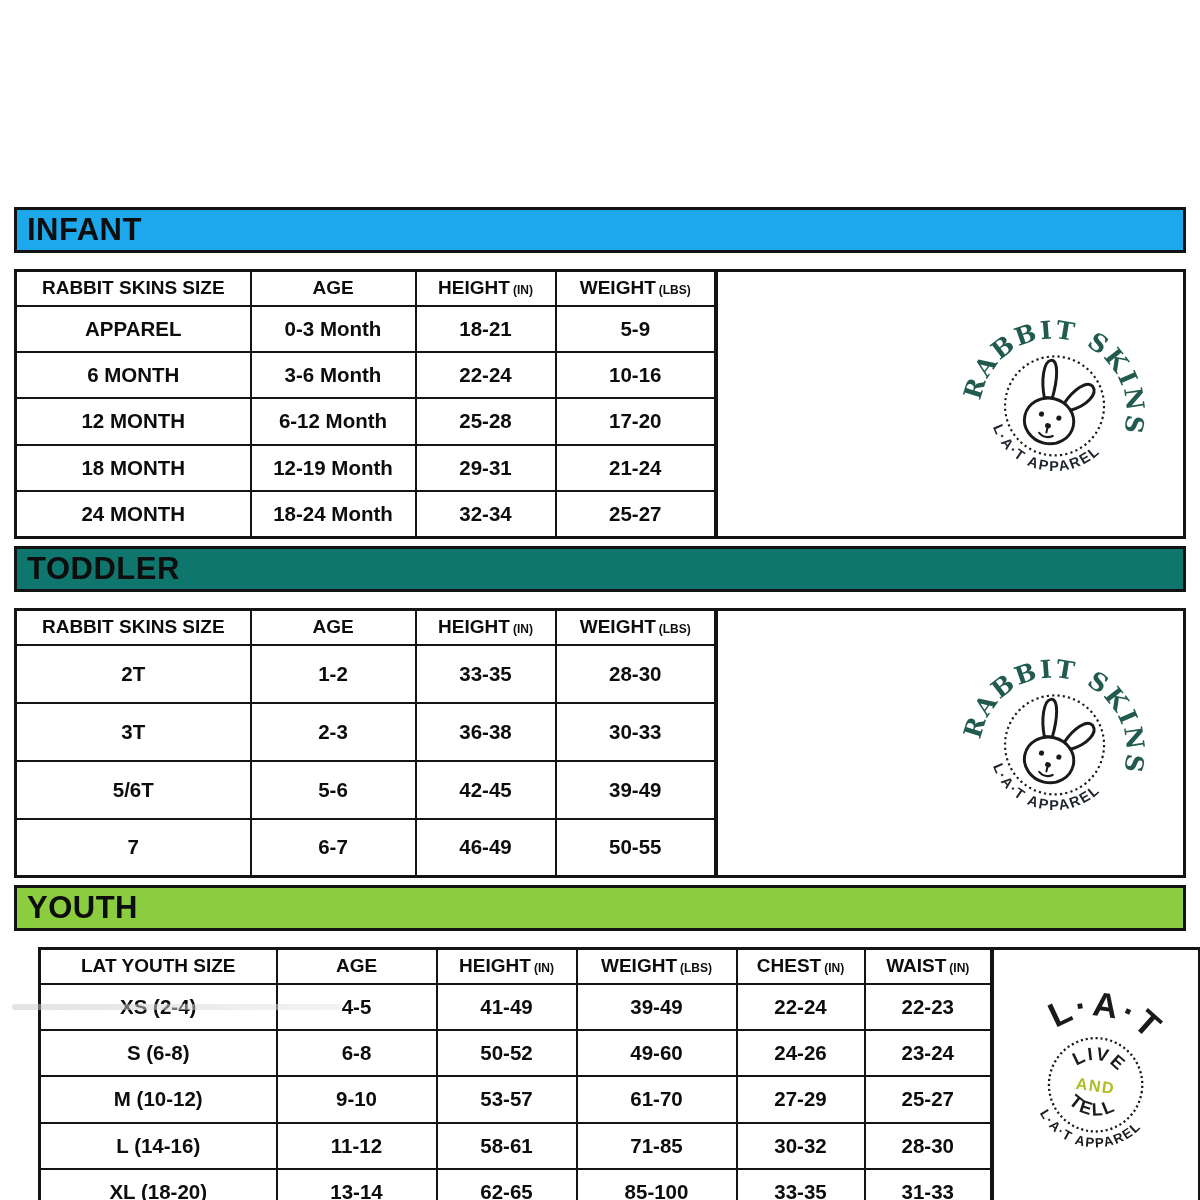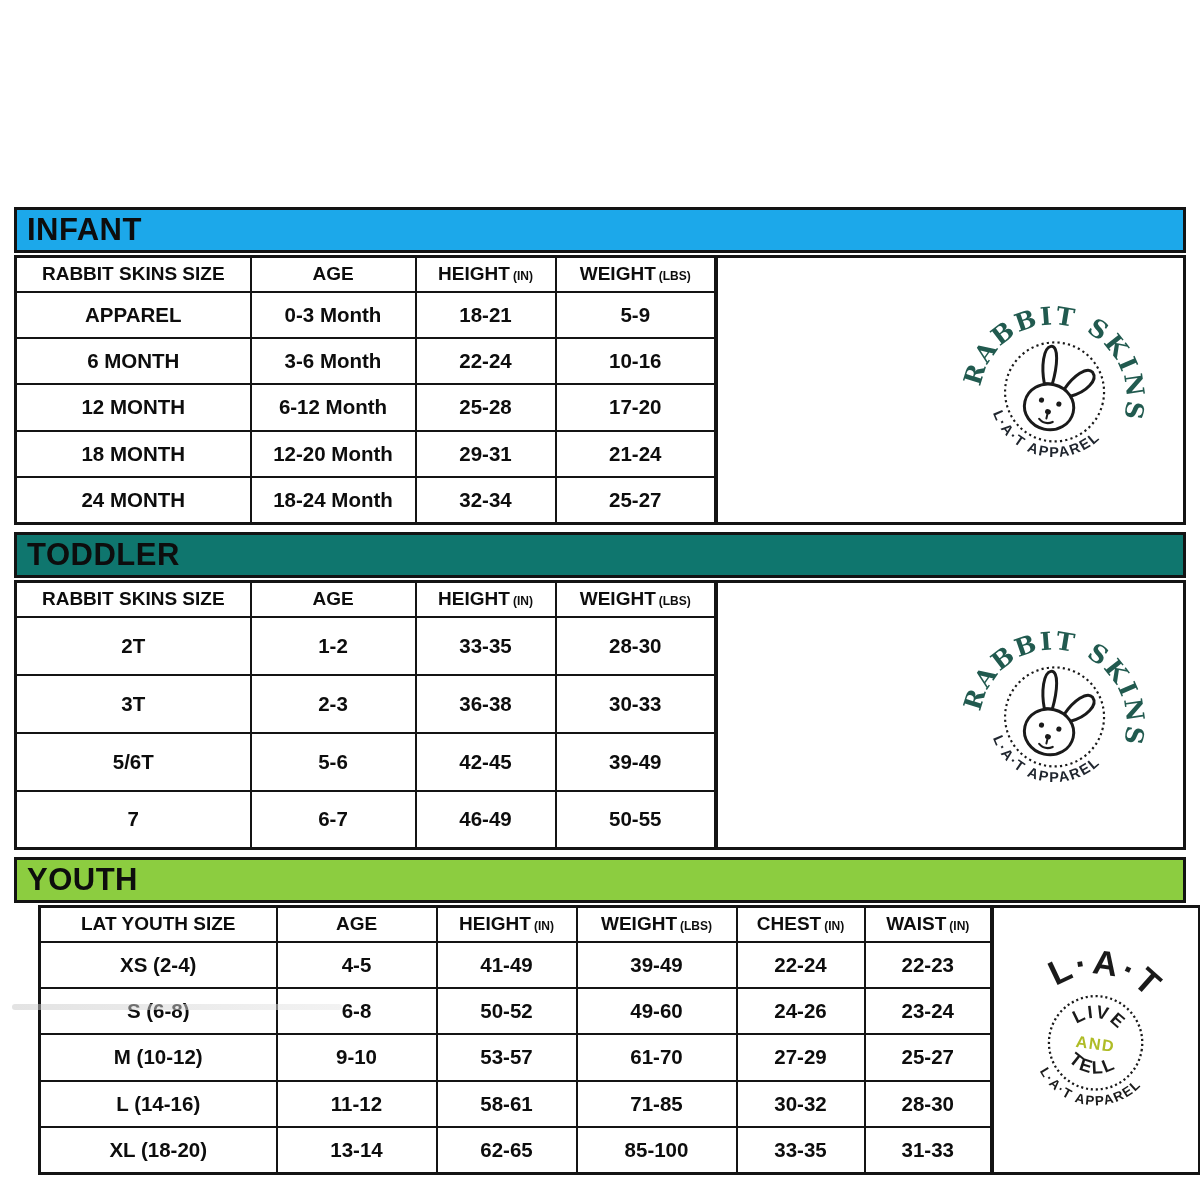"INFANT" .band { margin-bottom: 2px -> 16px }
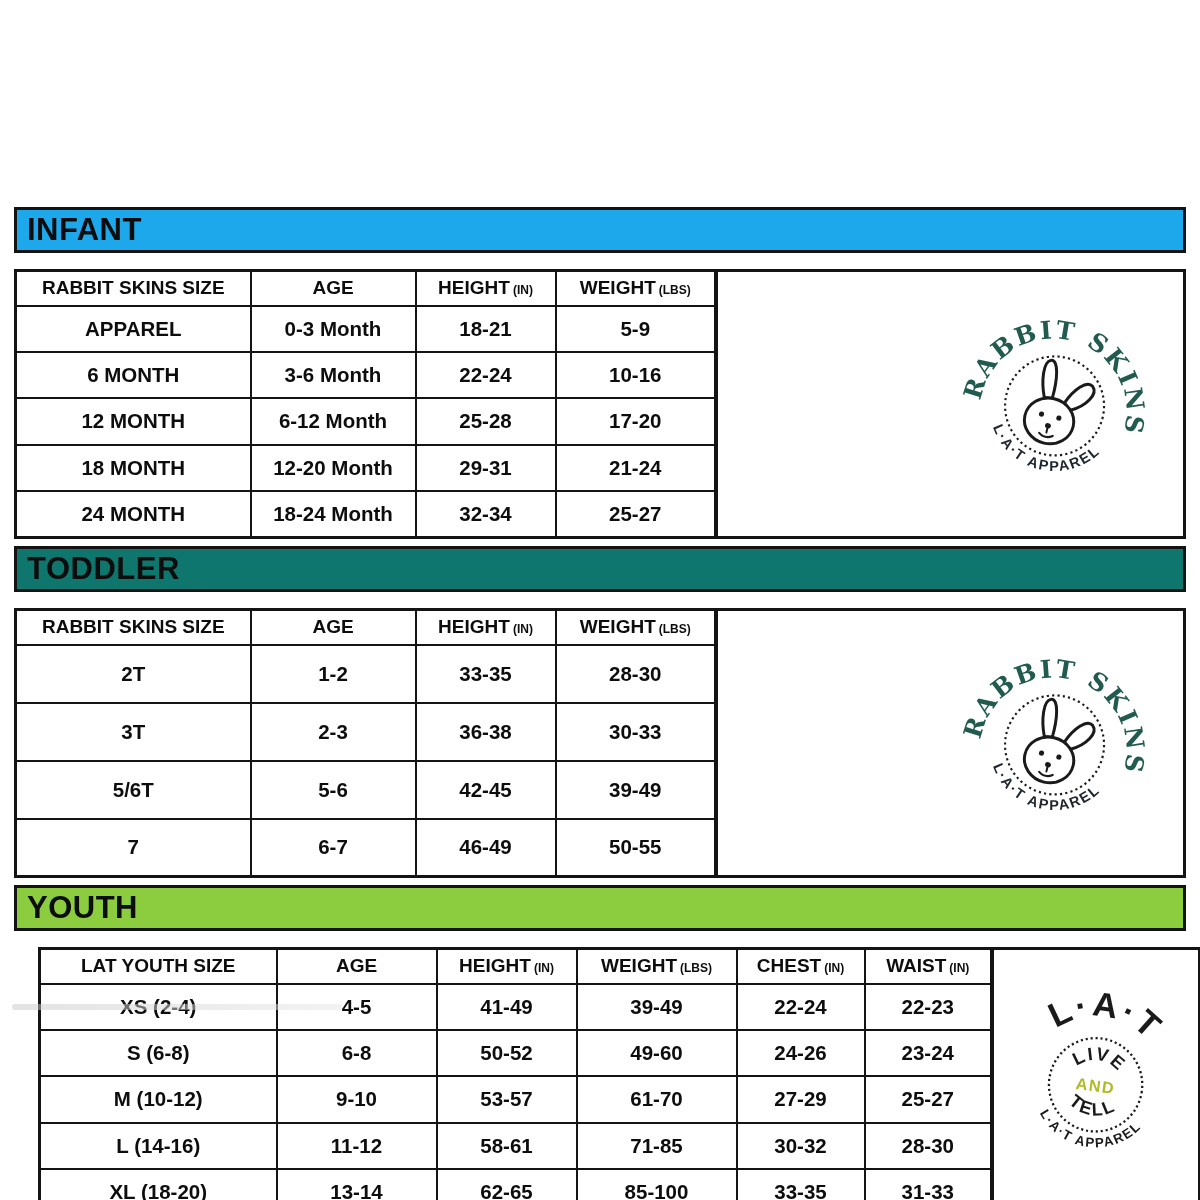"12-20 Month" td { text: 12-20 -> 12-19 }
